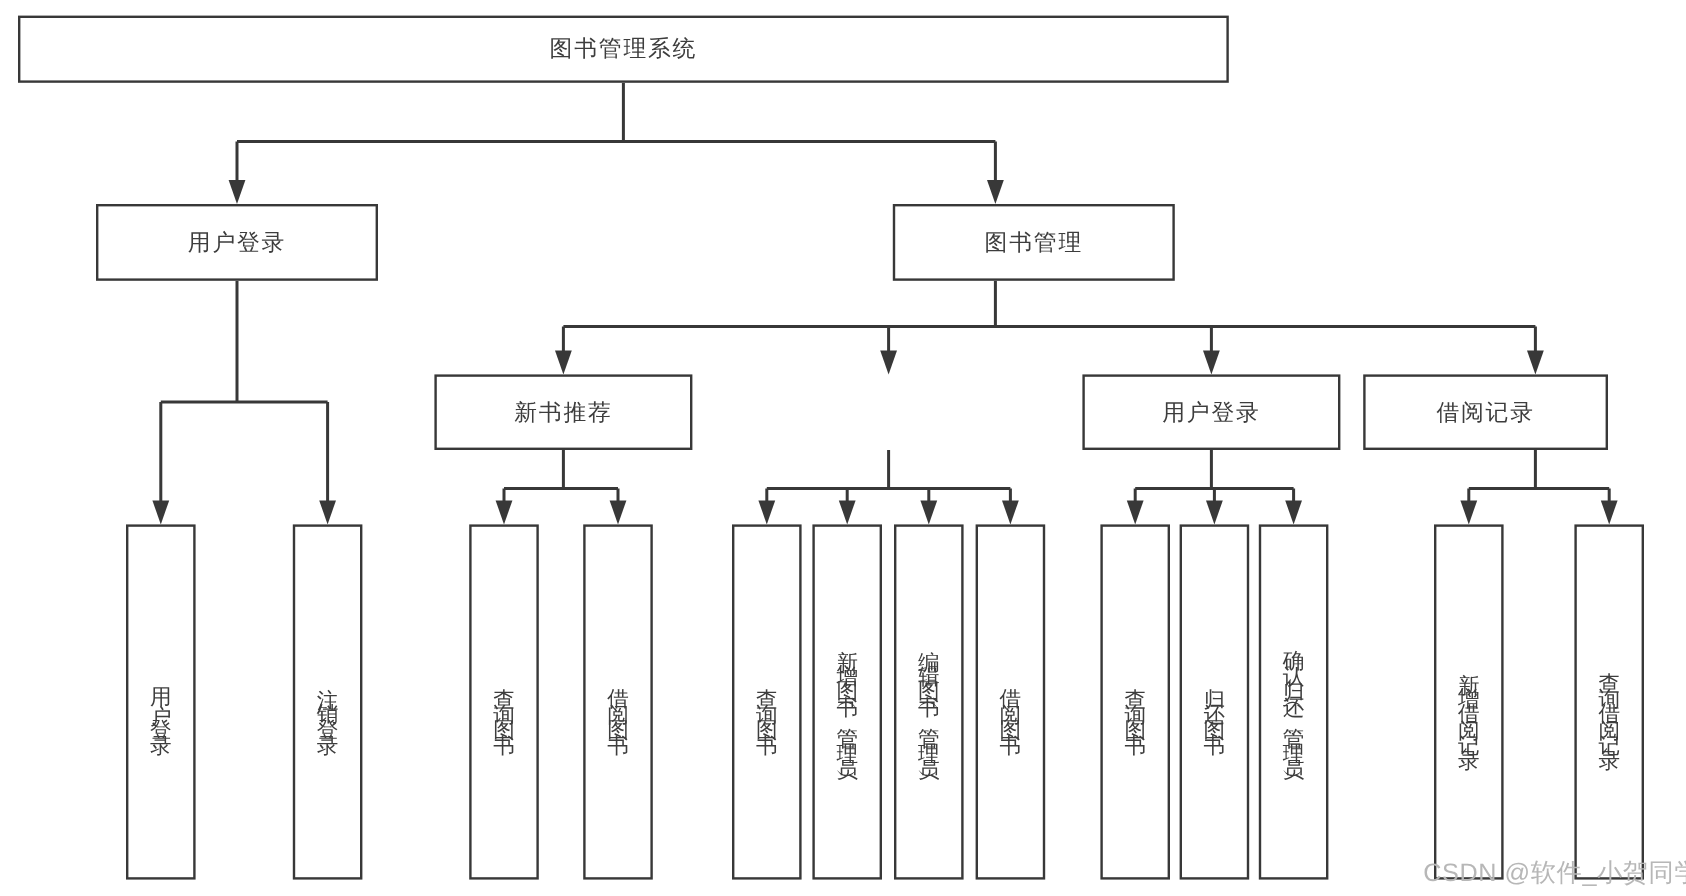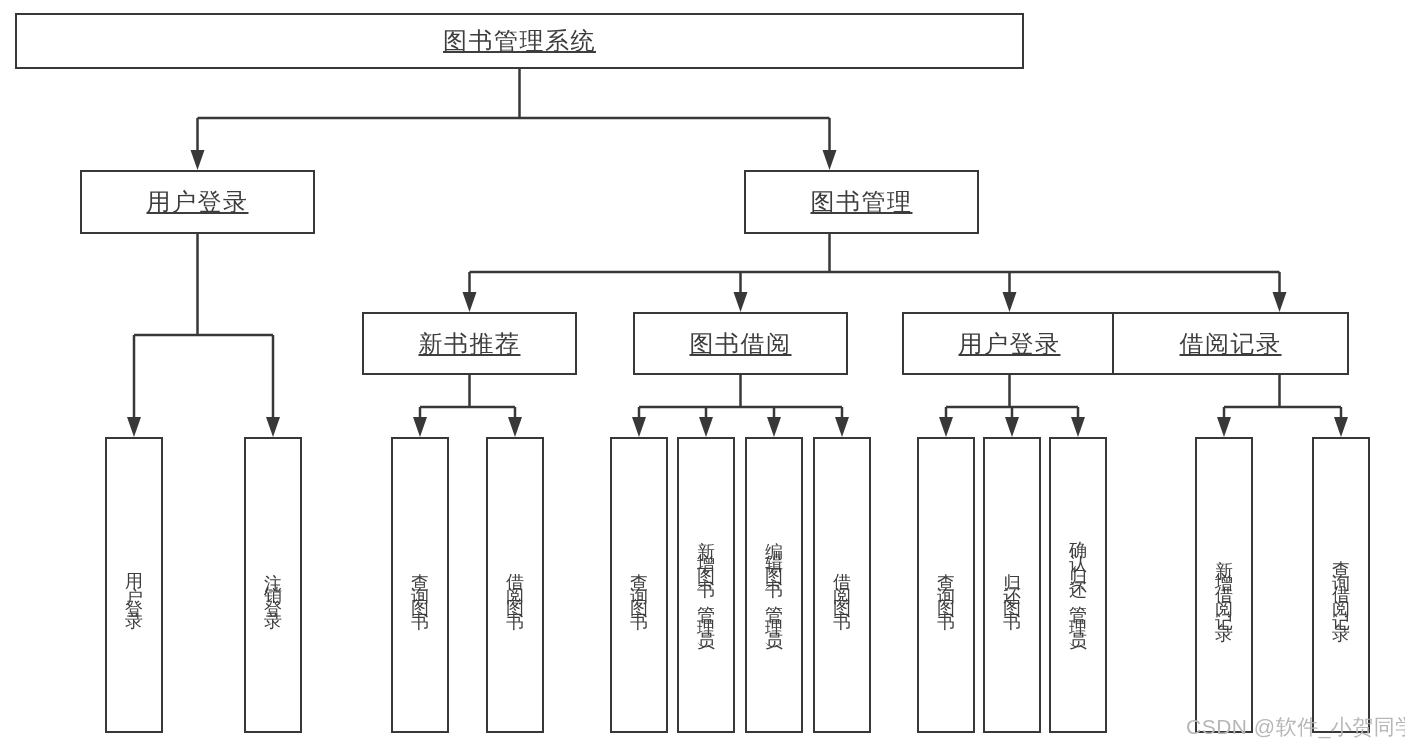"图书管理系统" .hbox { font-size: 24px -> 19px; text-decoration: underline -> none }
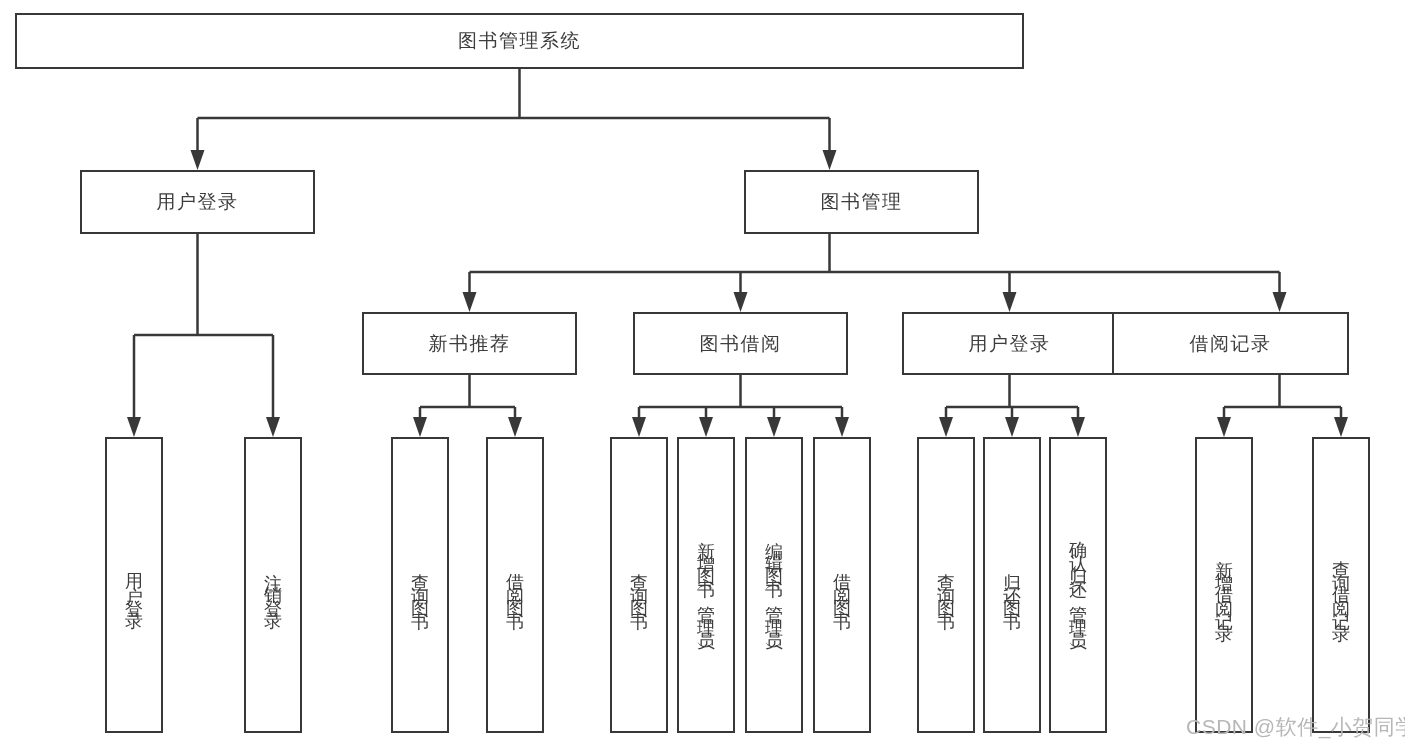"图书借阅" div.node { html: <div> <span>图书借阅</span> </div> -> none }
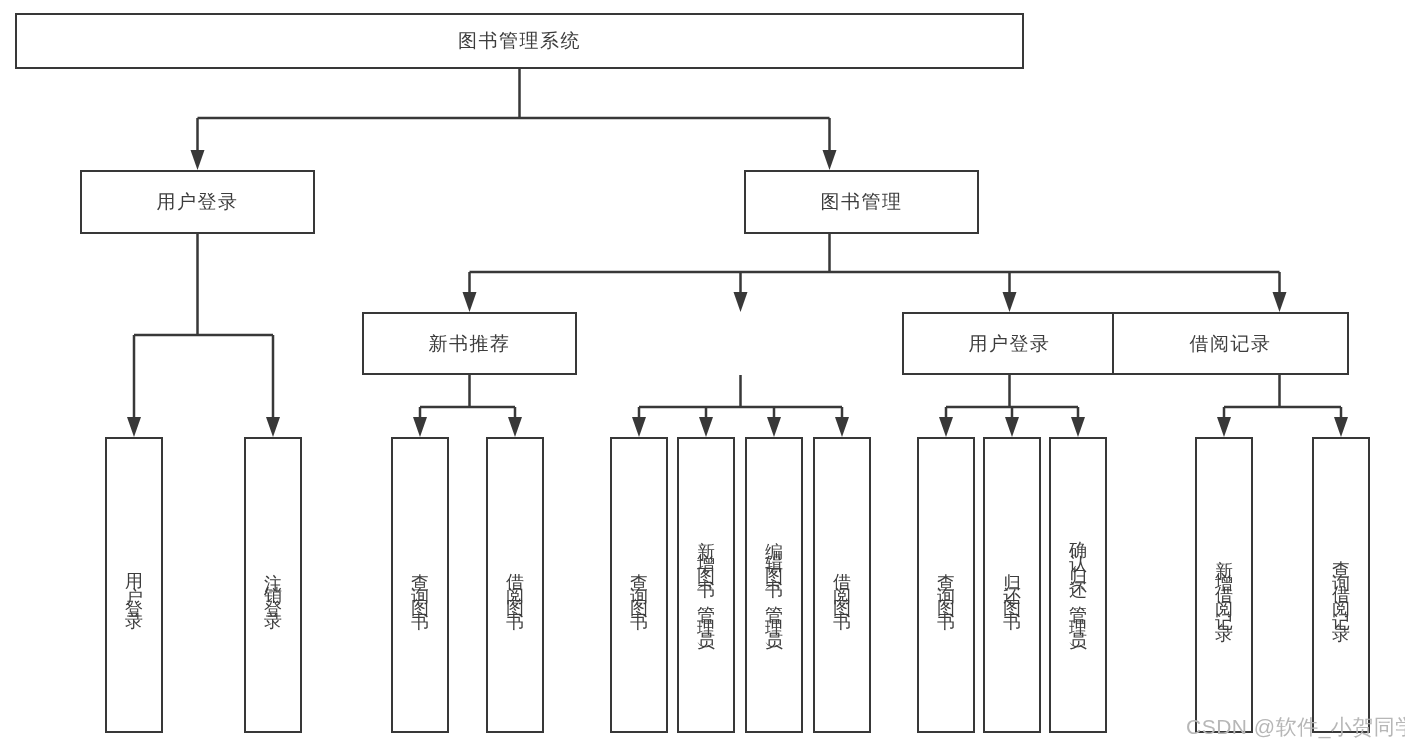"借阅记录" div.node { left: 1112px -> 1136px; width: 237px -> 204px }
